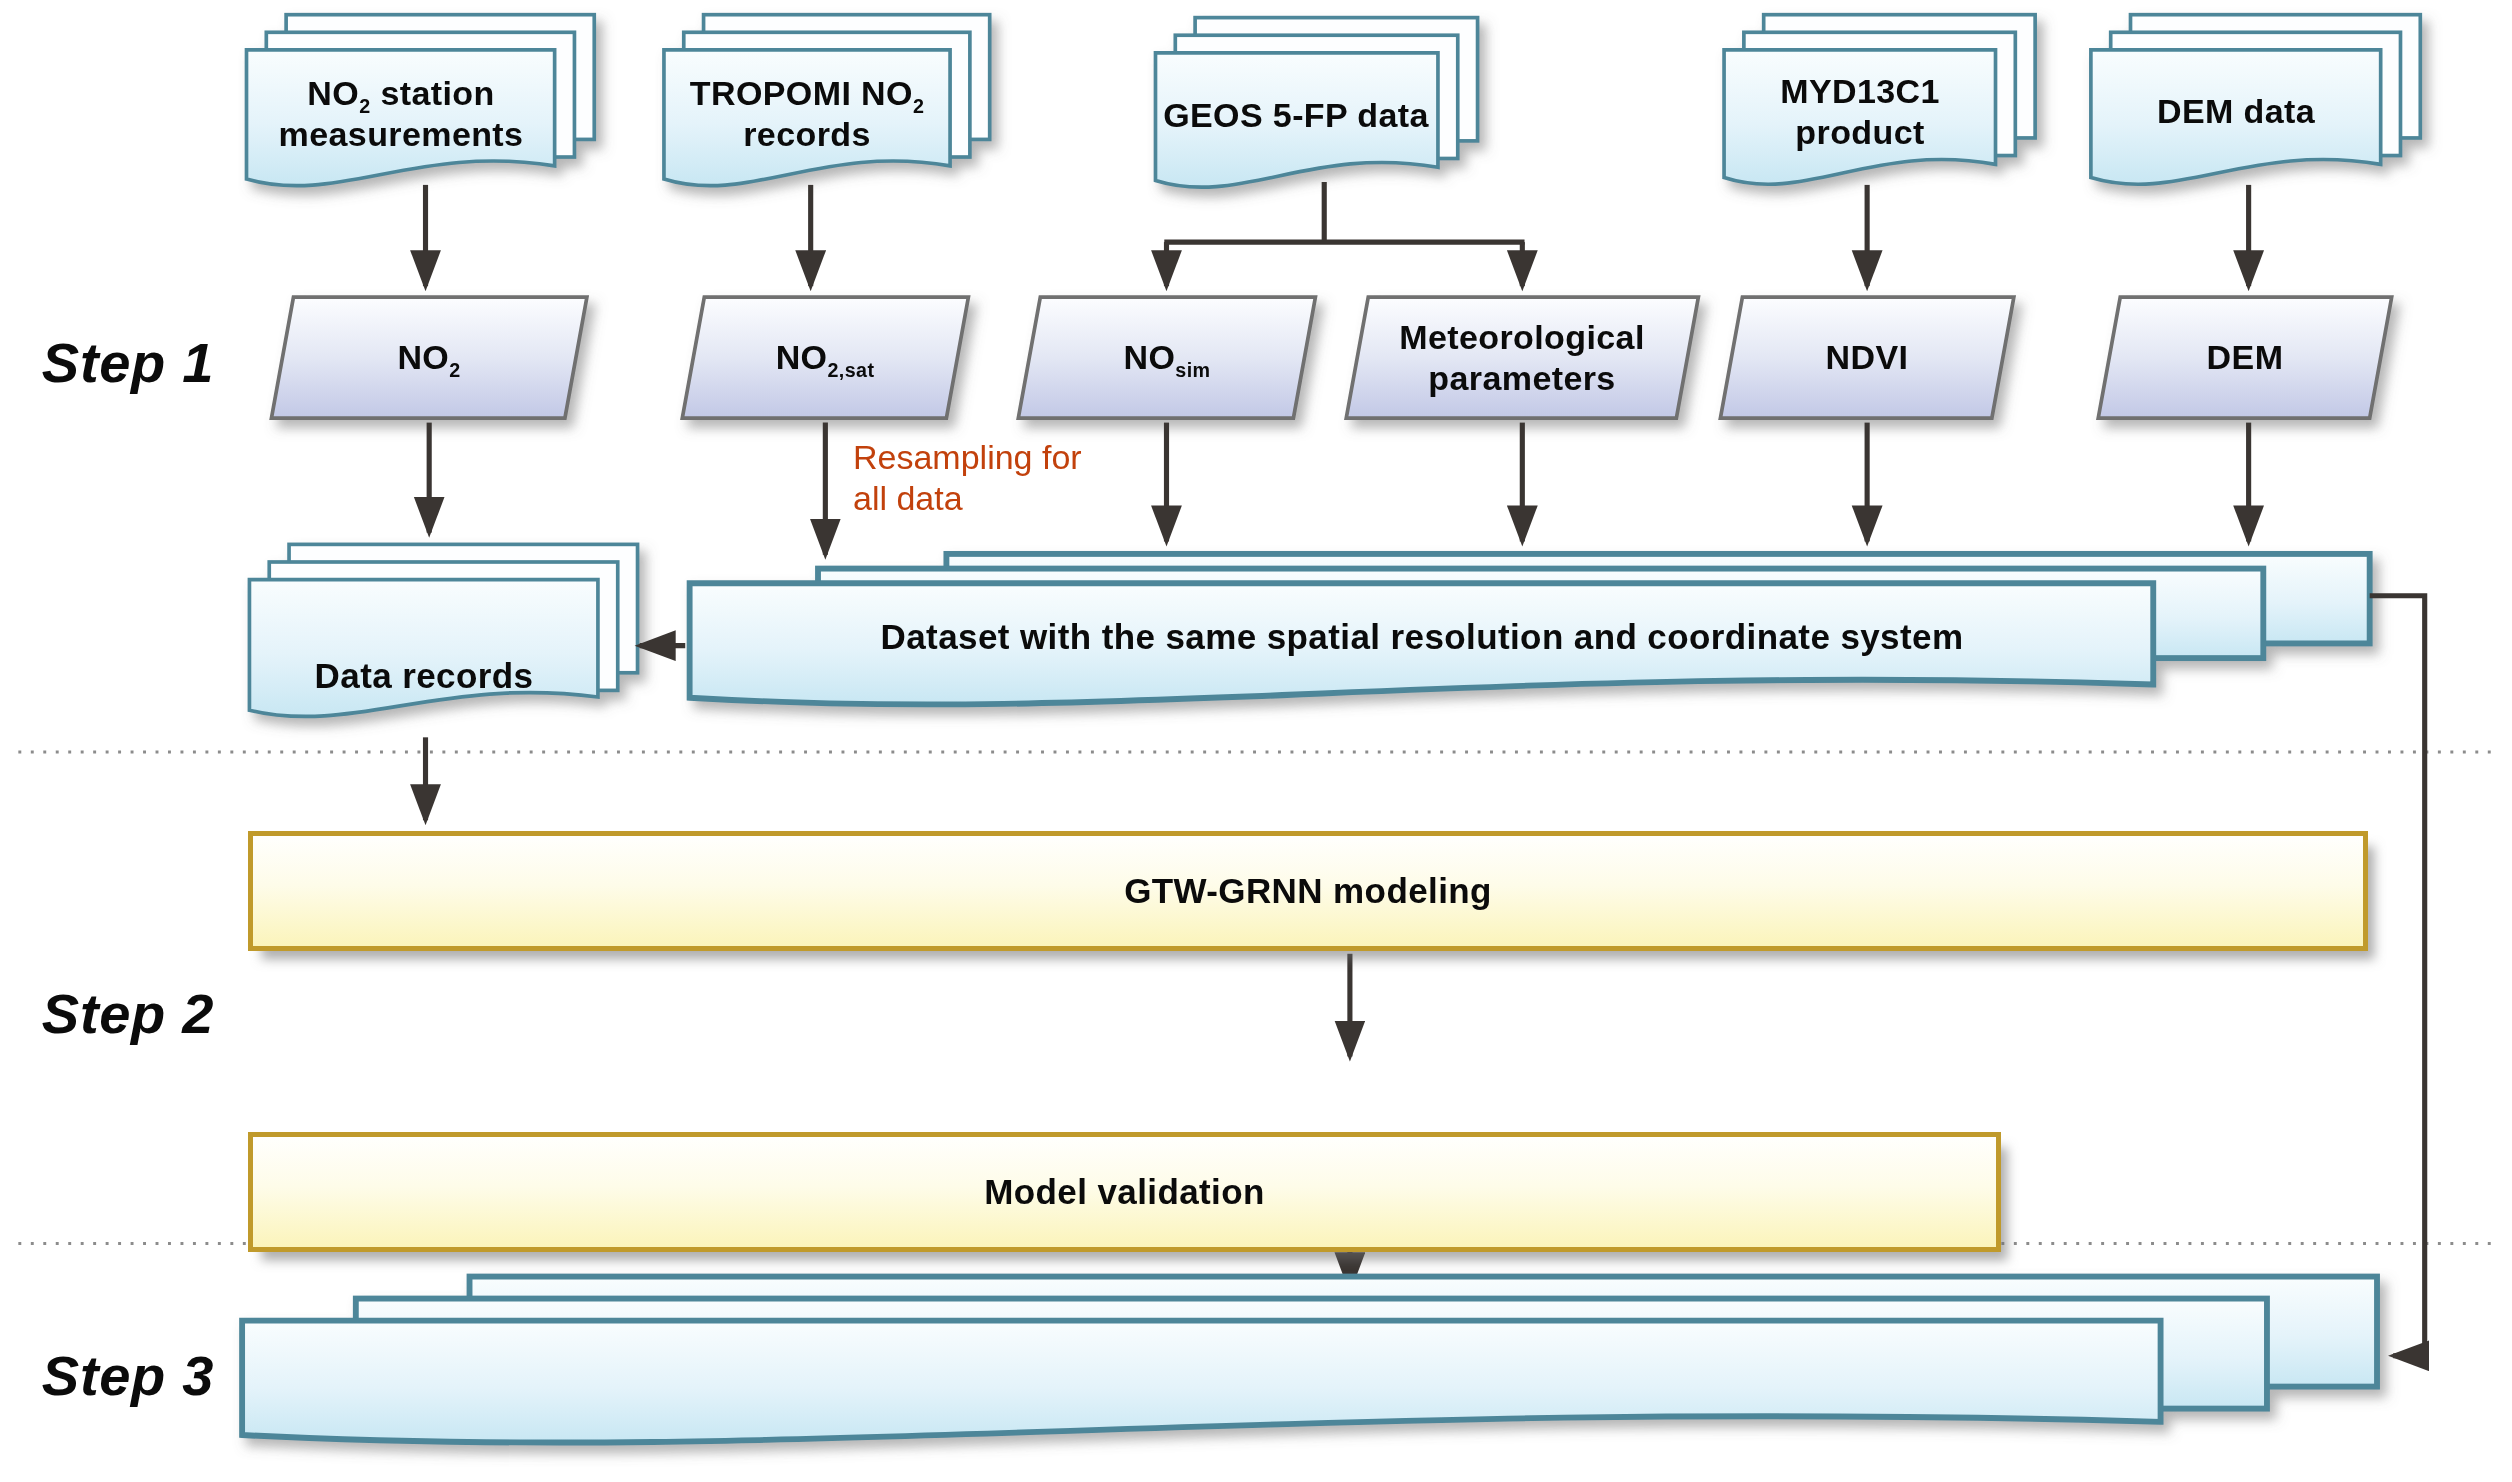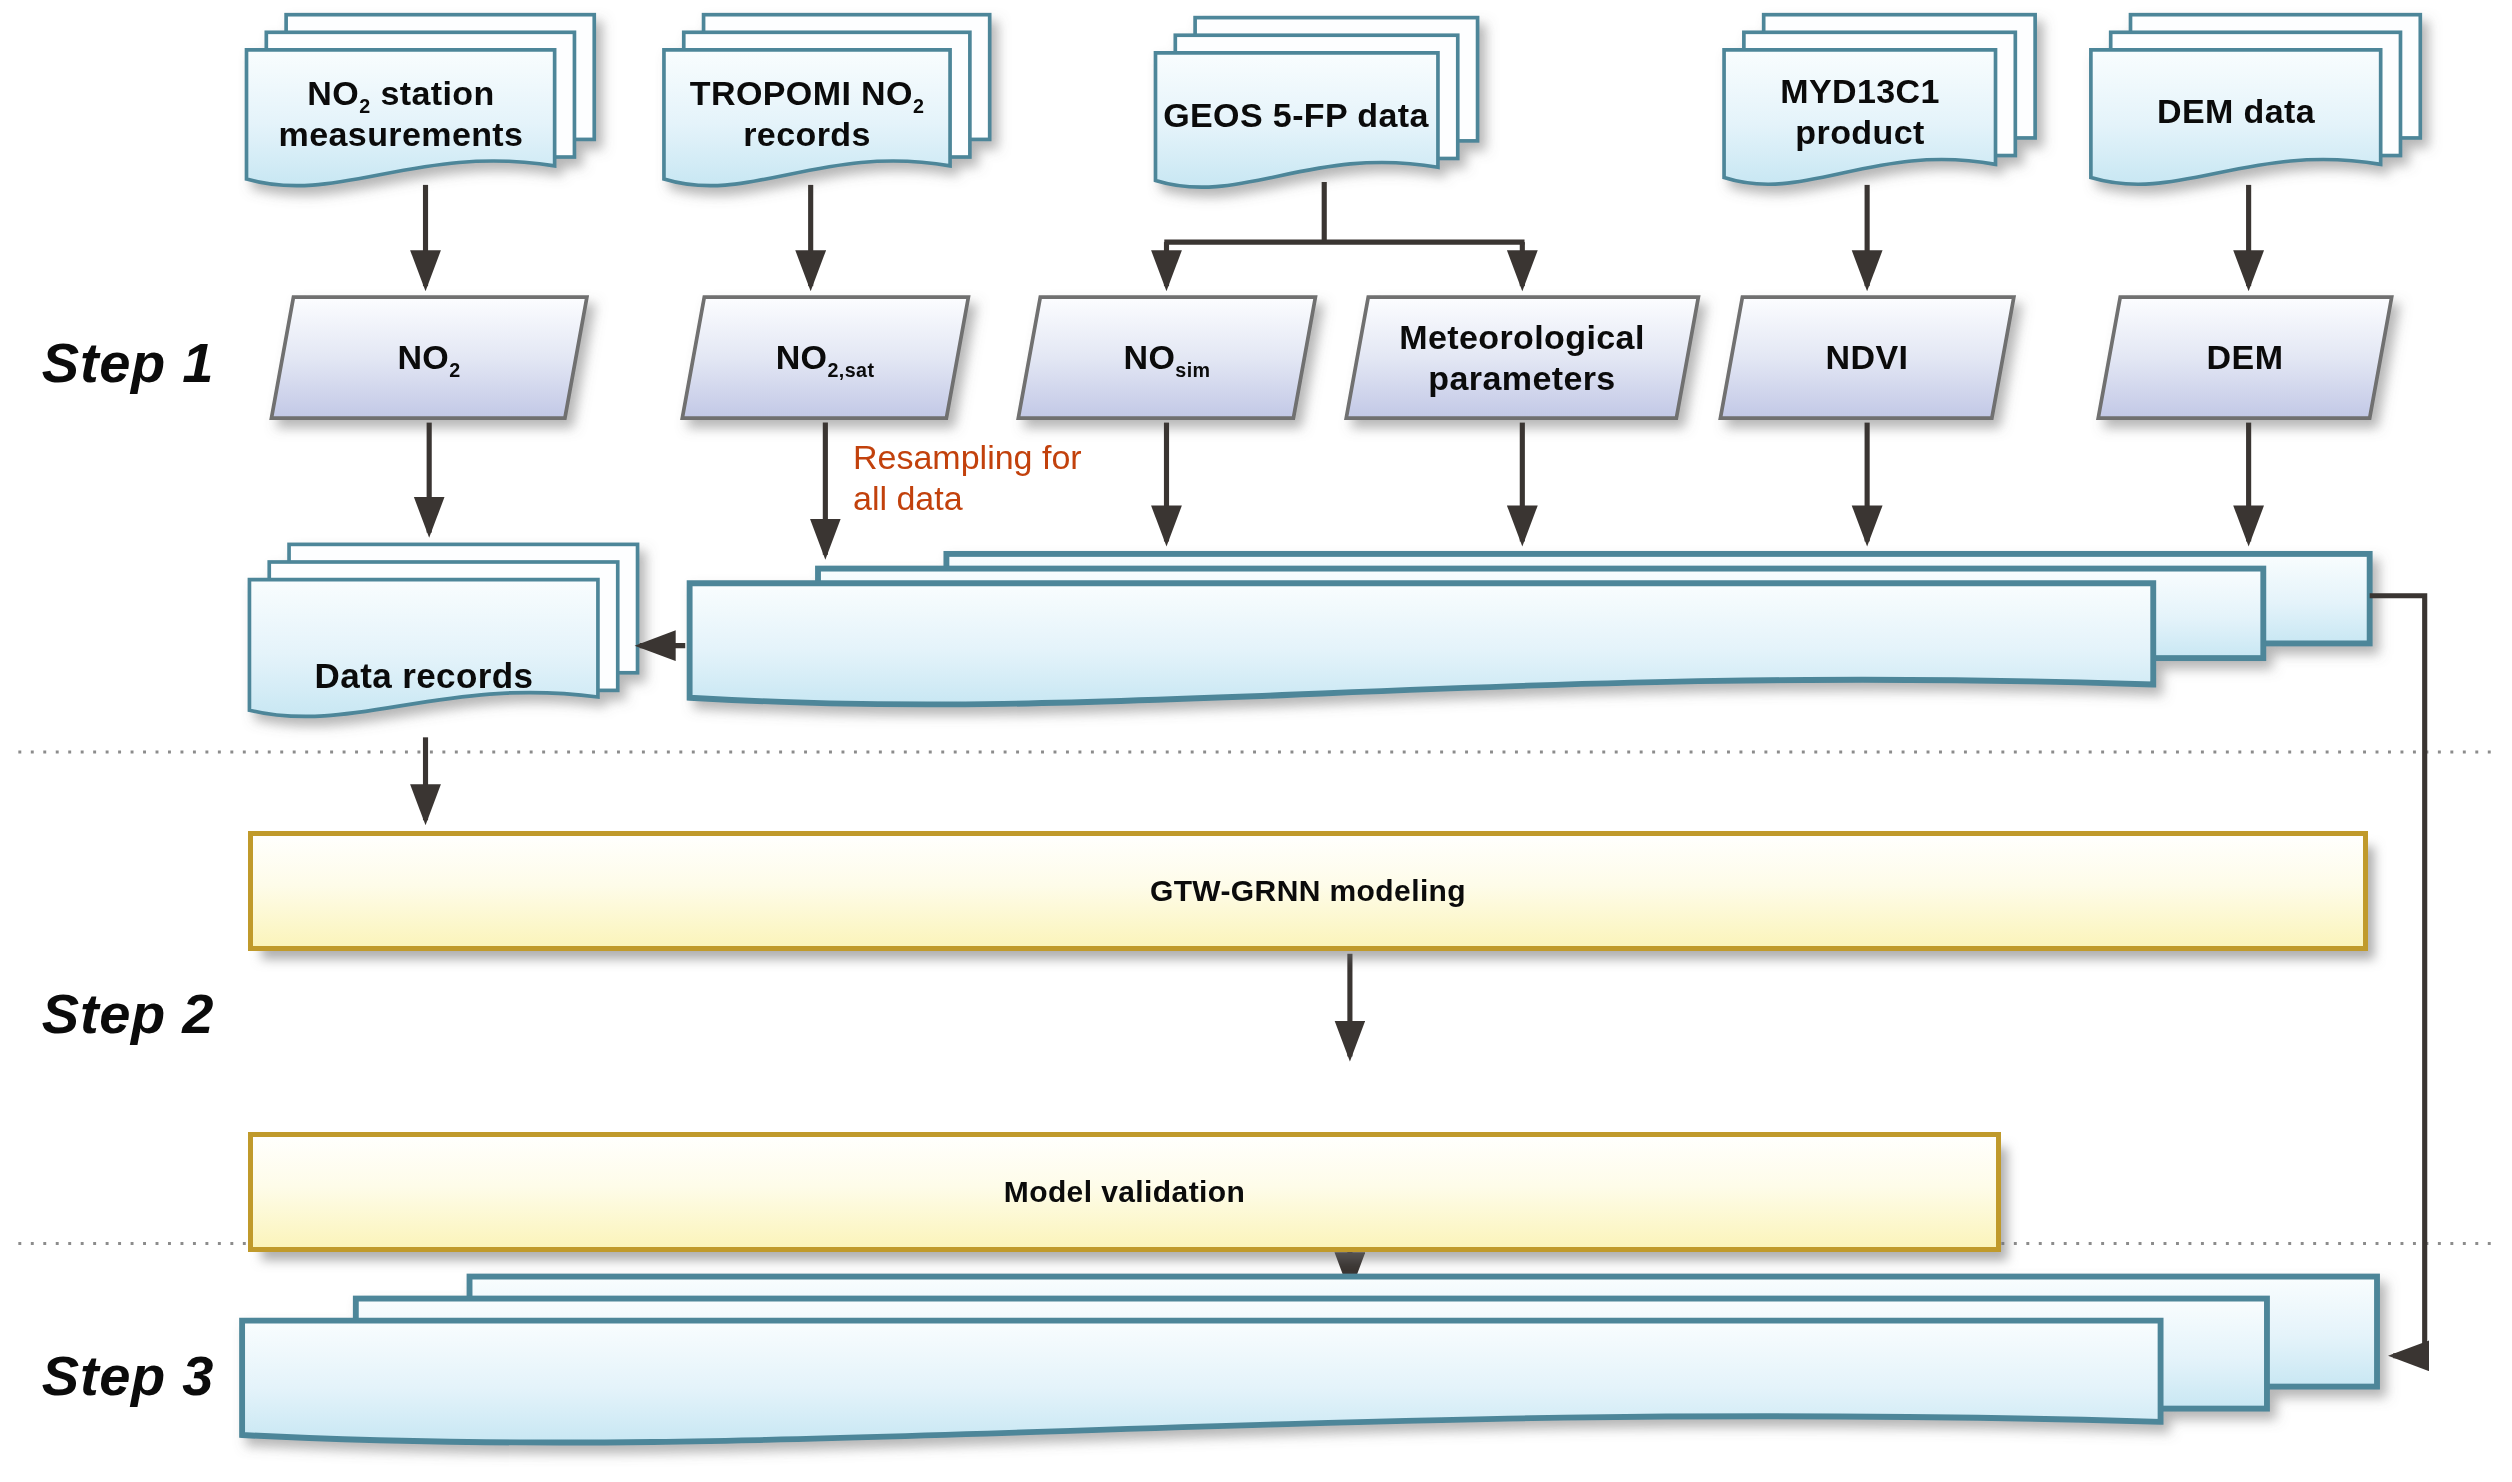"Dataset with the same spatial" div.lbl { html: none -> <div> <span>Dataset with the same spatial resolution and coordinate system</span> </div> }
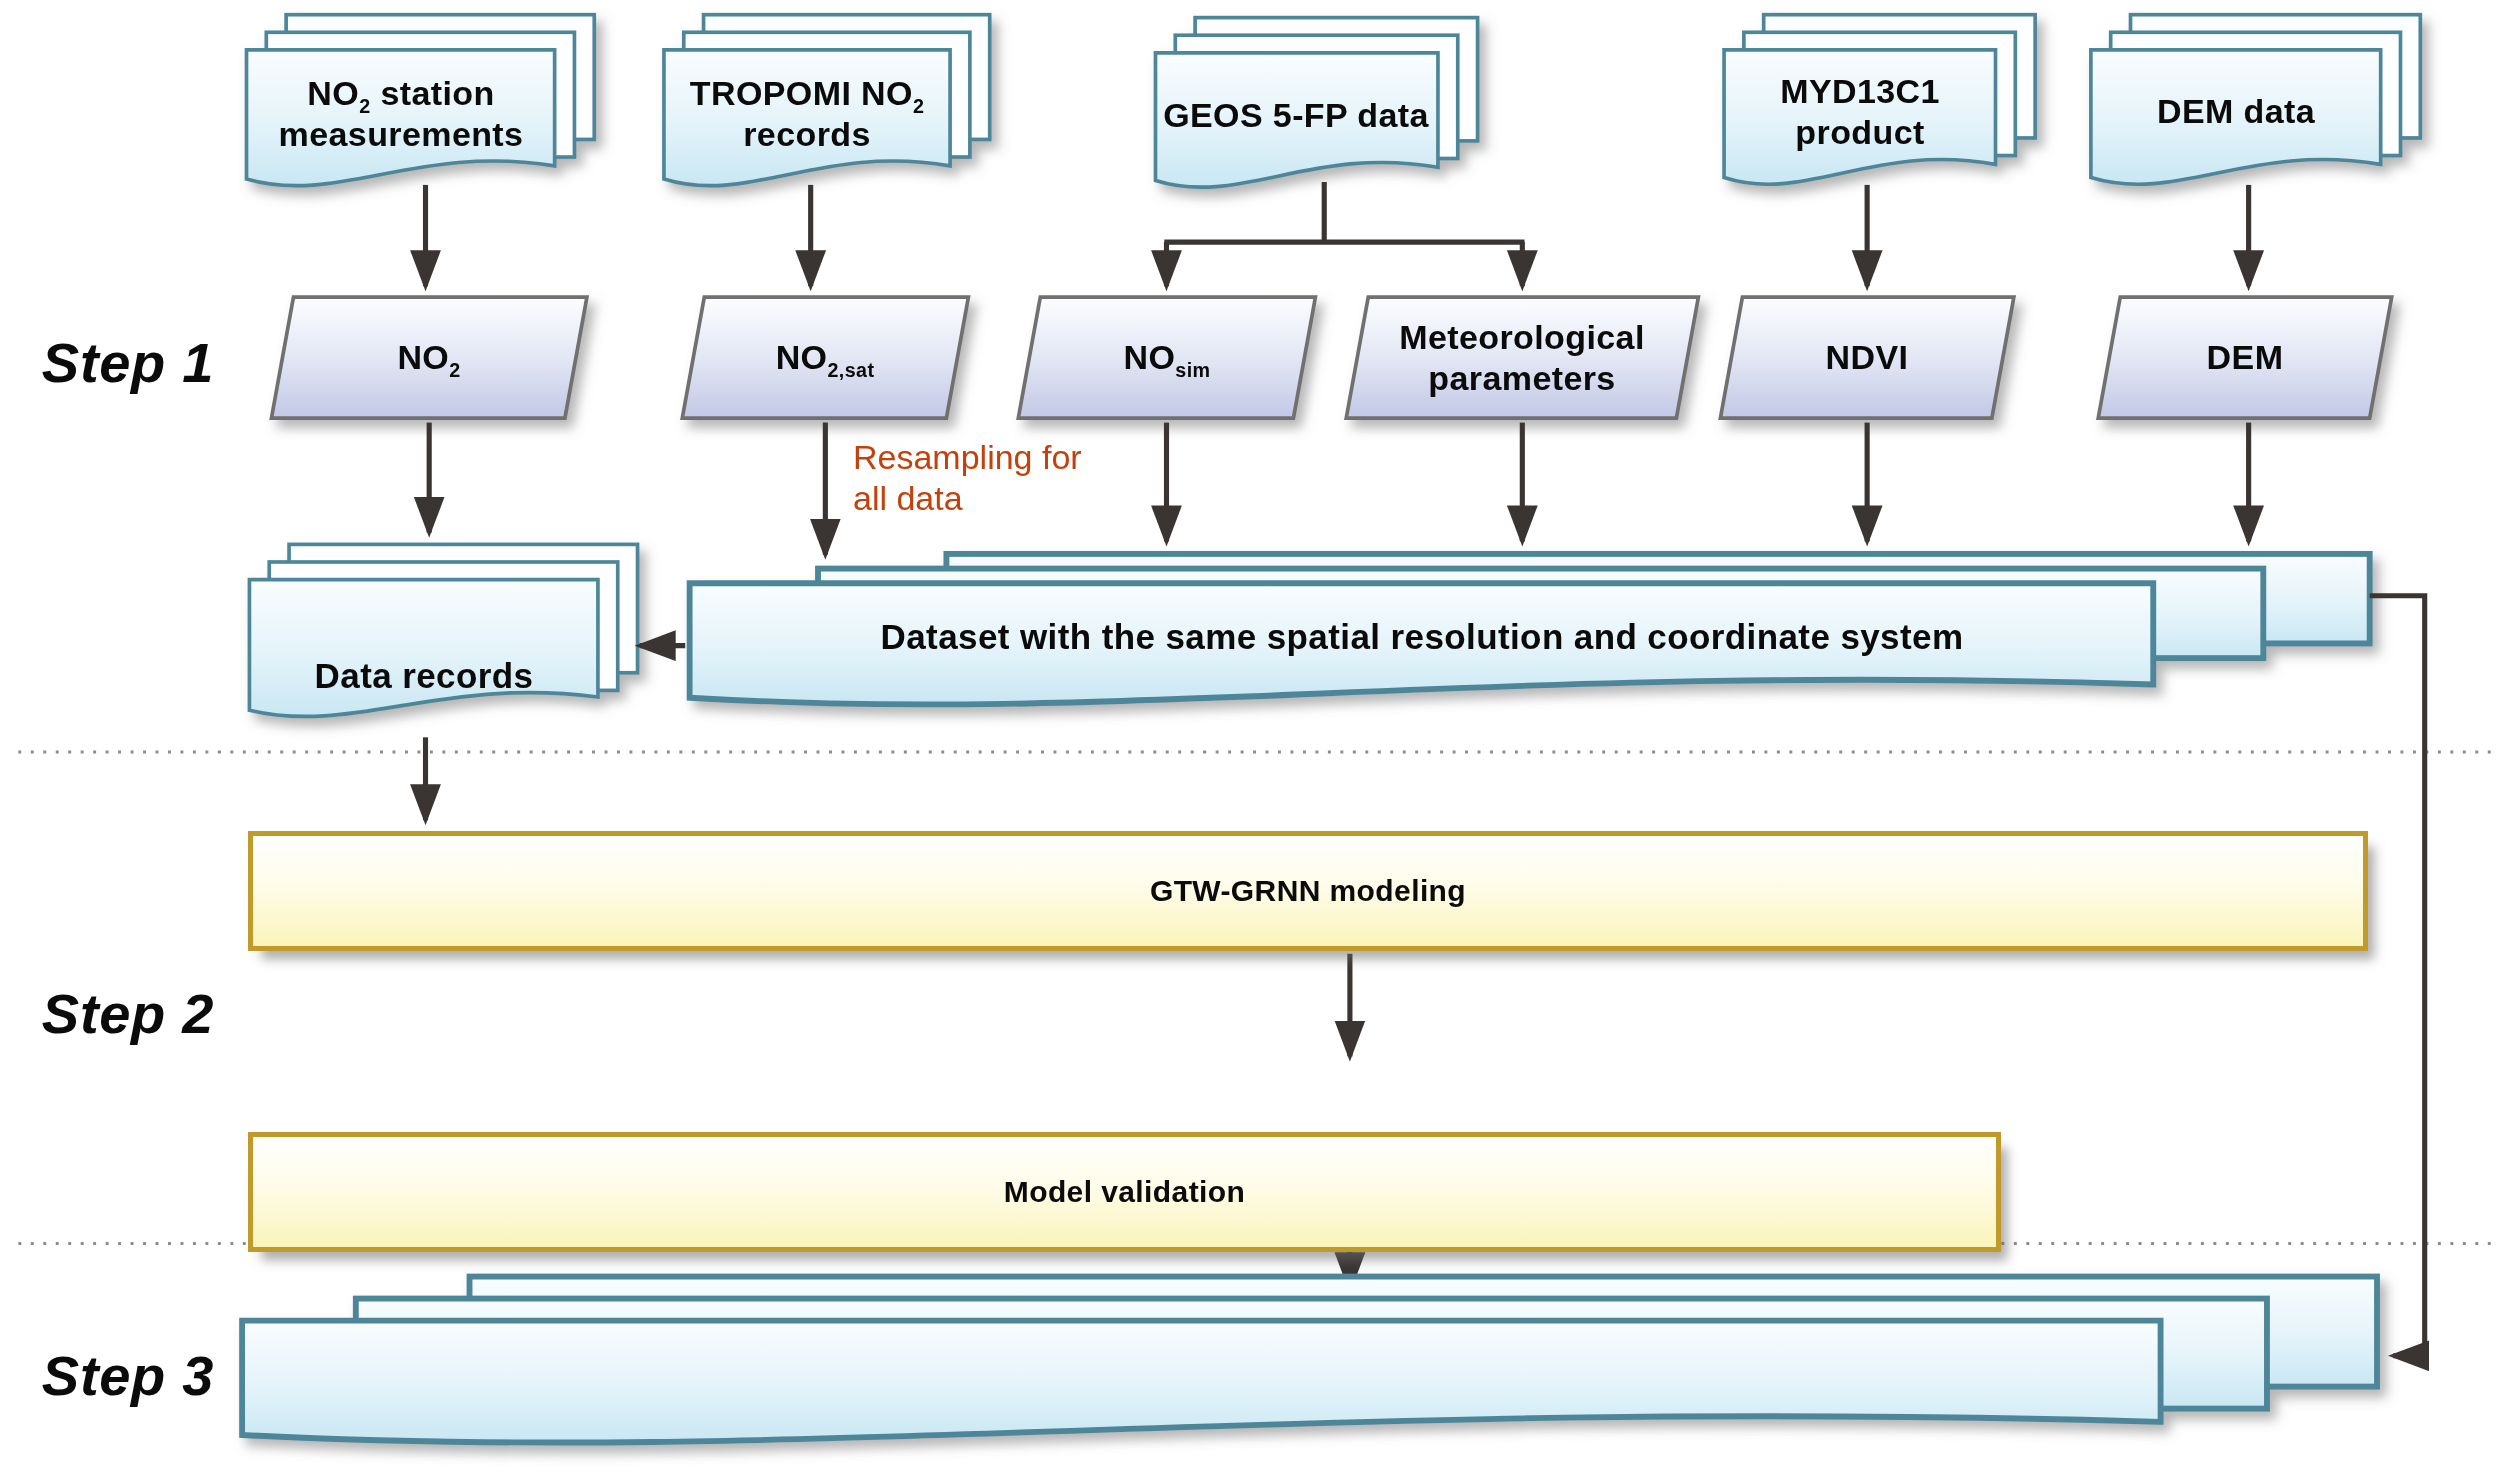"GTW-GRNN modeling" .process-box .lbl { font-size: 30px -> 35px }
